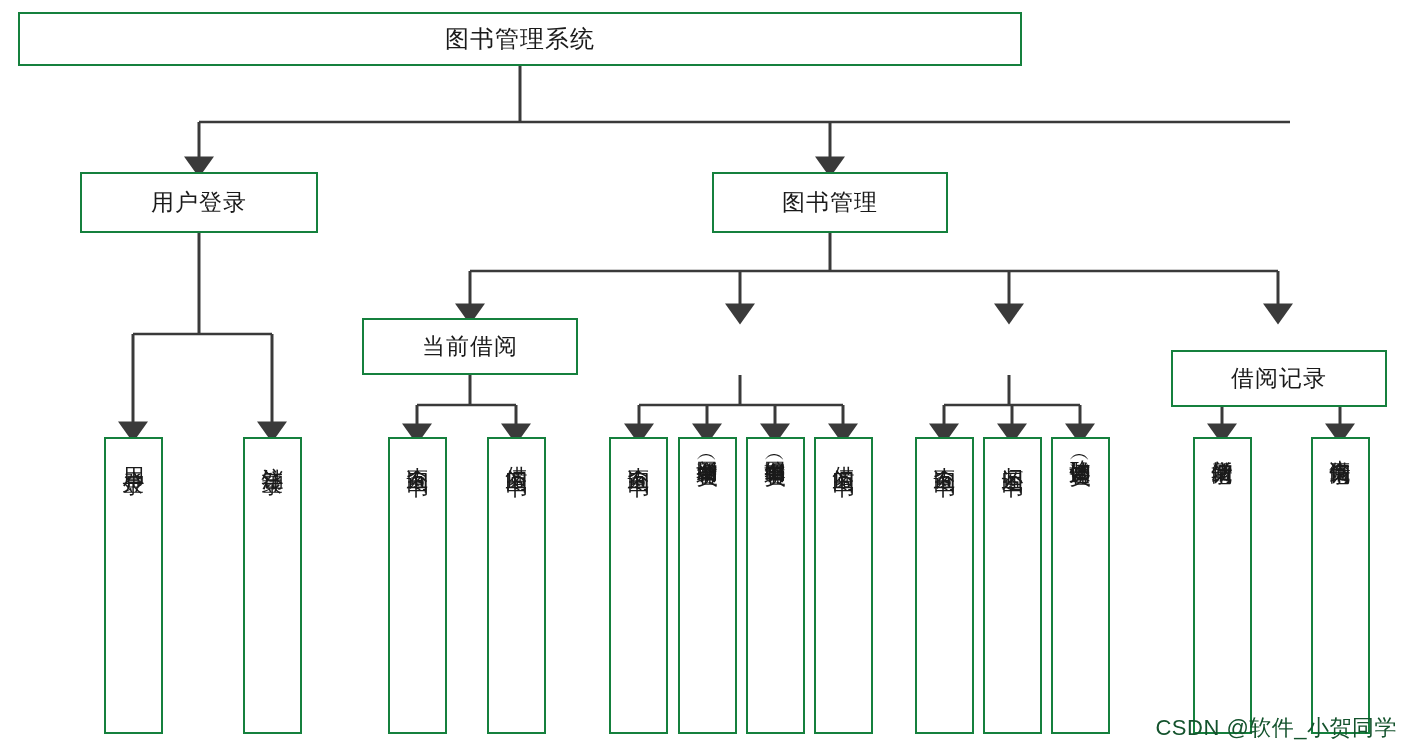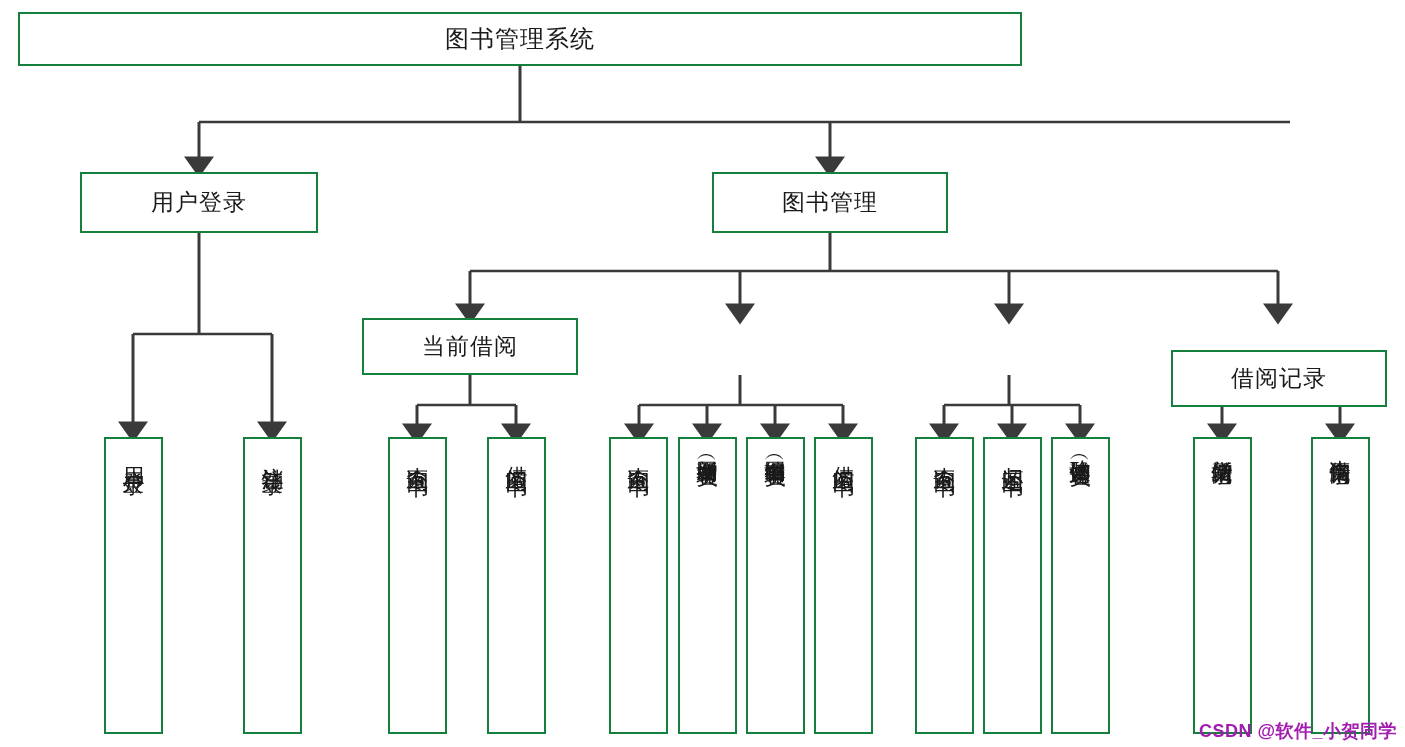"CSDN @软件_小贺同学" #watermark { color: #a21caf -> #14532d; font-size: 18px -> 22px; font-weight: bold -> none }
